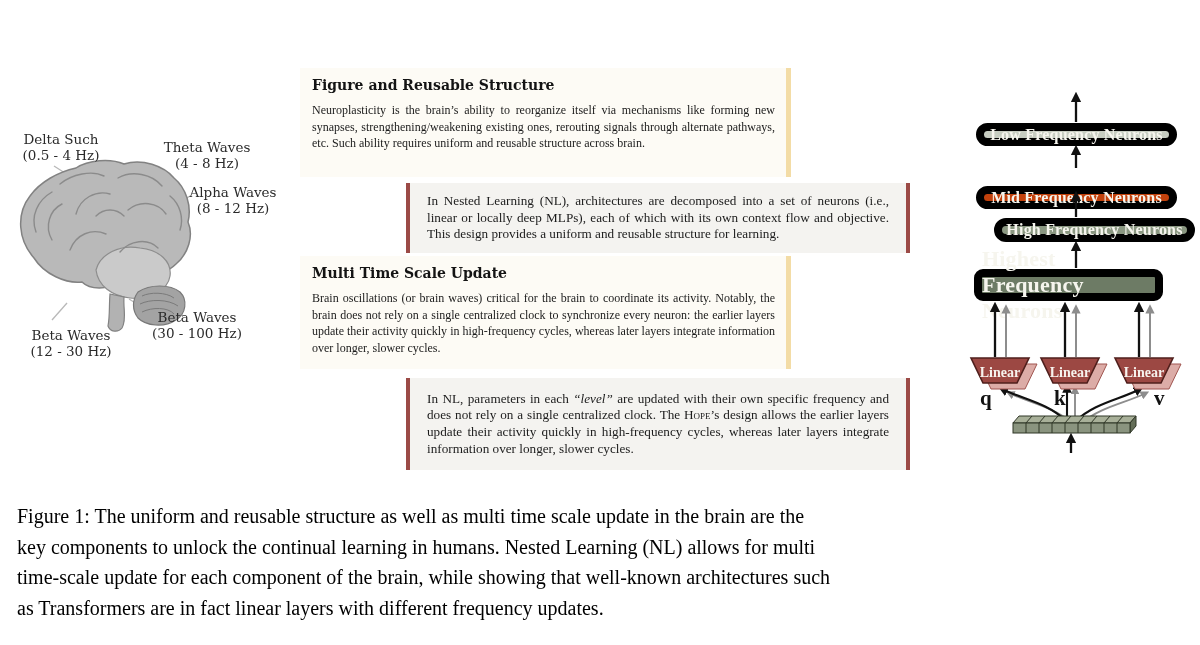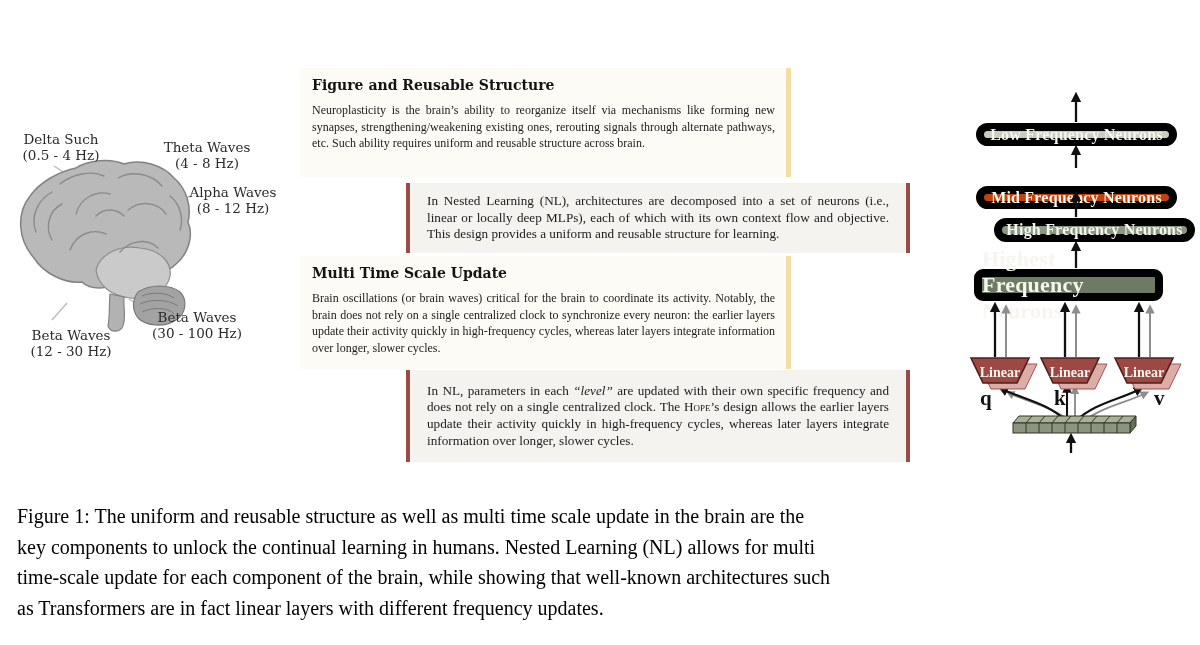"In NL, parameters in each" #nl-update { top: 370px -> 378px }
